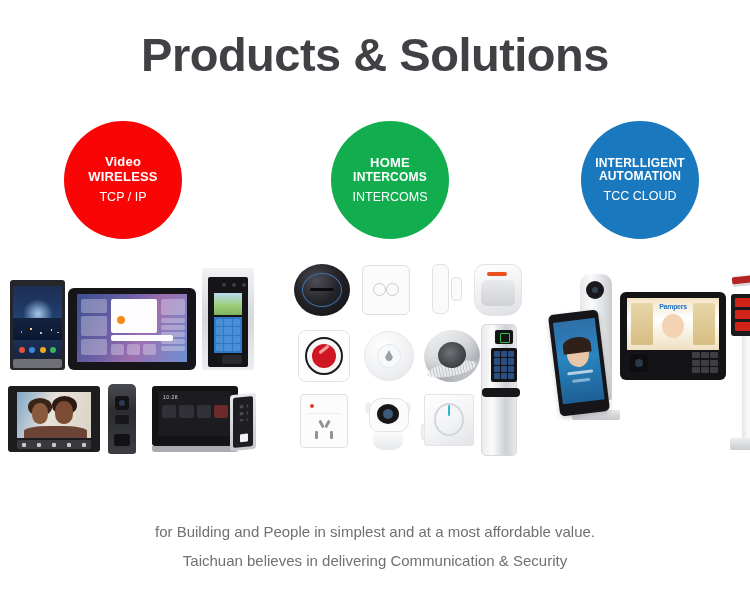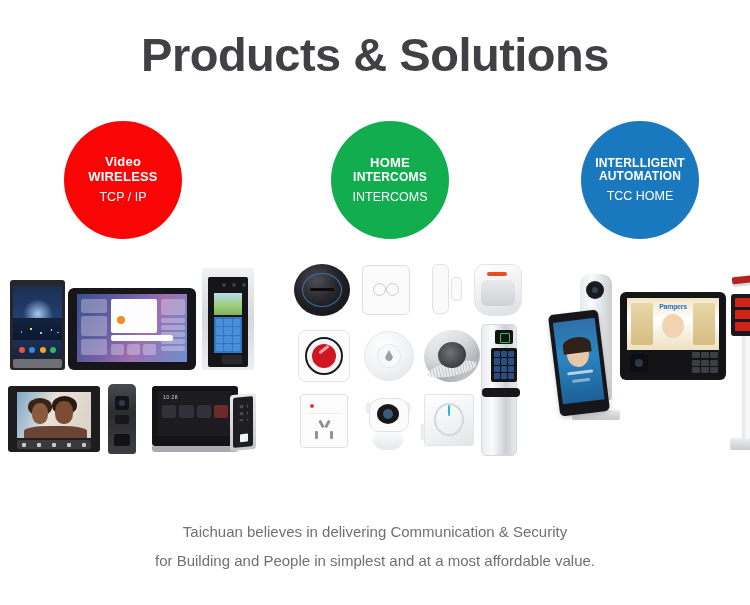"TCC HOME" div.c-sub { text: HOME -> CLOUD }
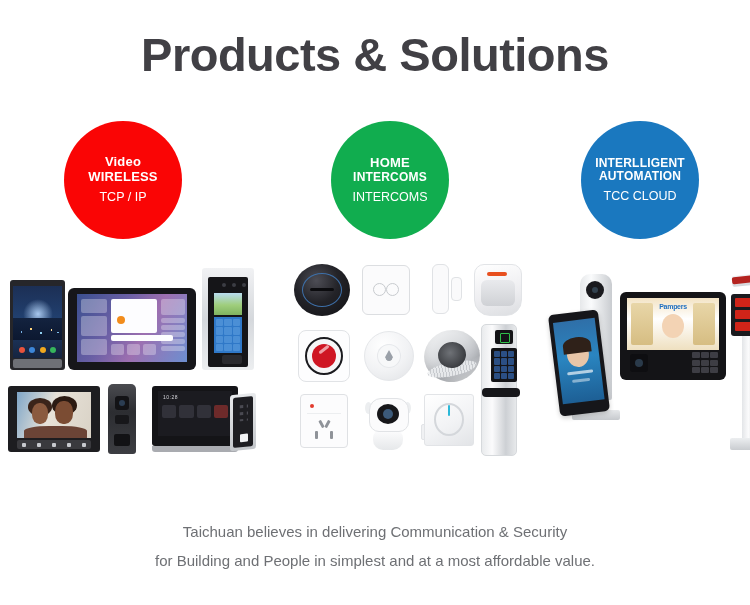"Taichuan believes in delivering" span.ln { order: before "for Building and People in" -> after "for Building and People in" }
